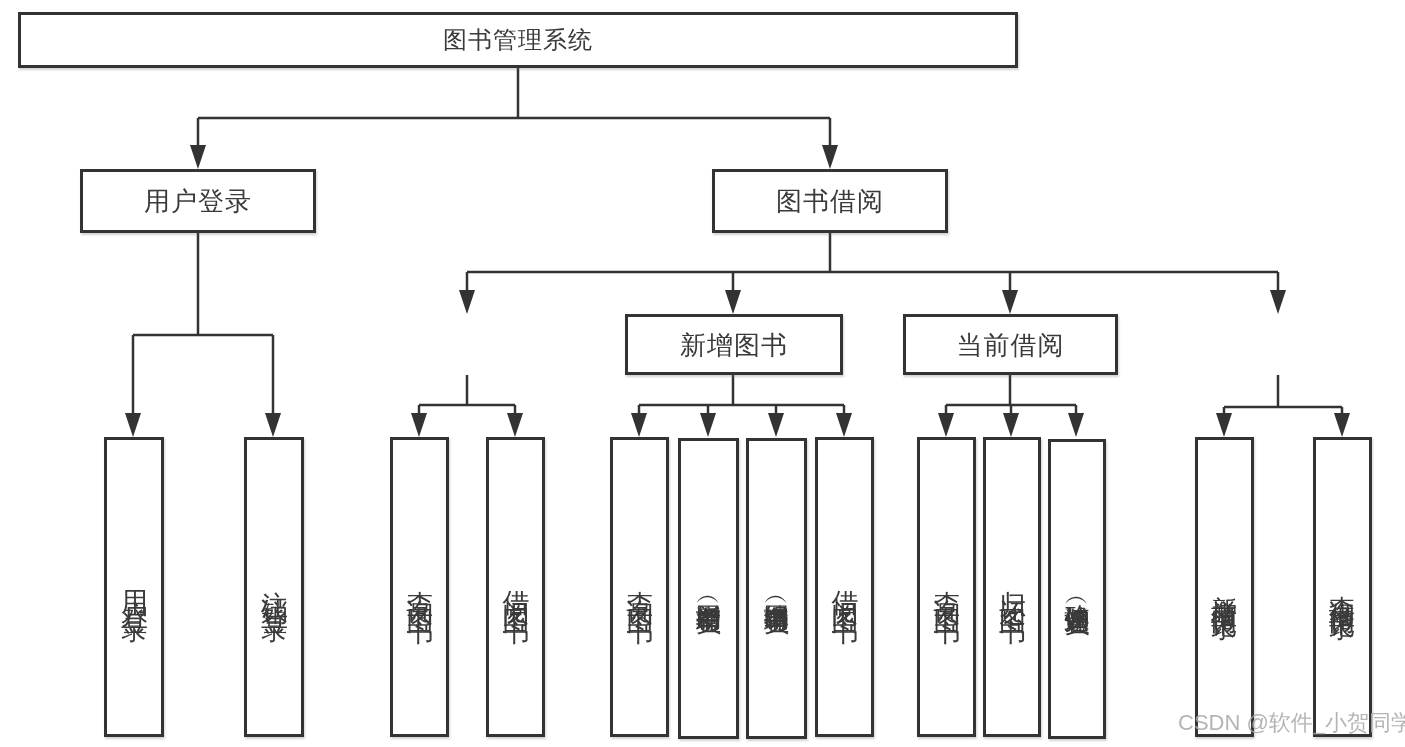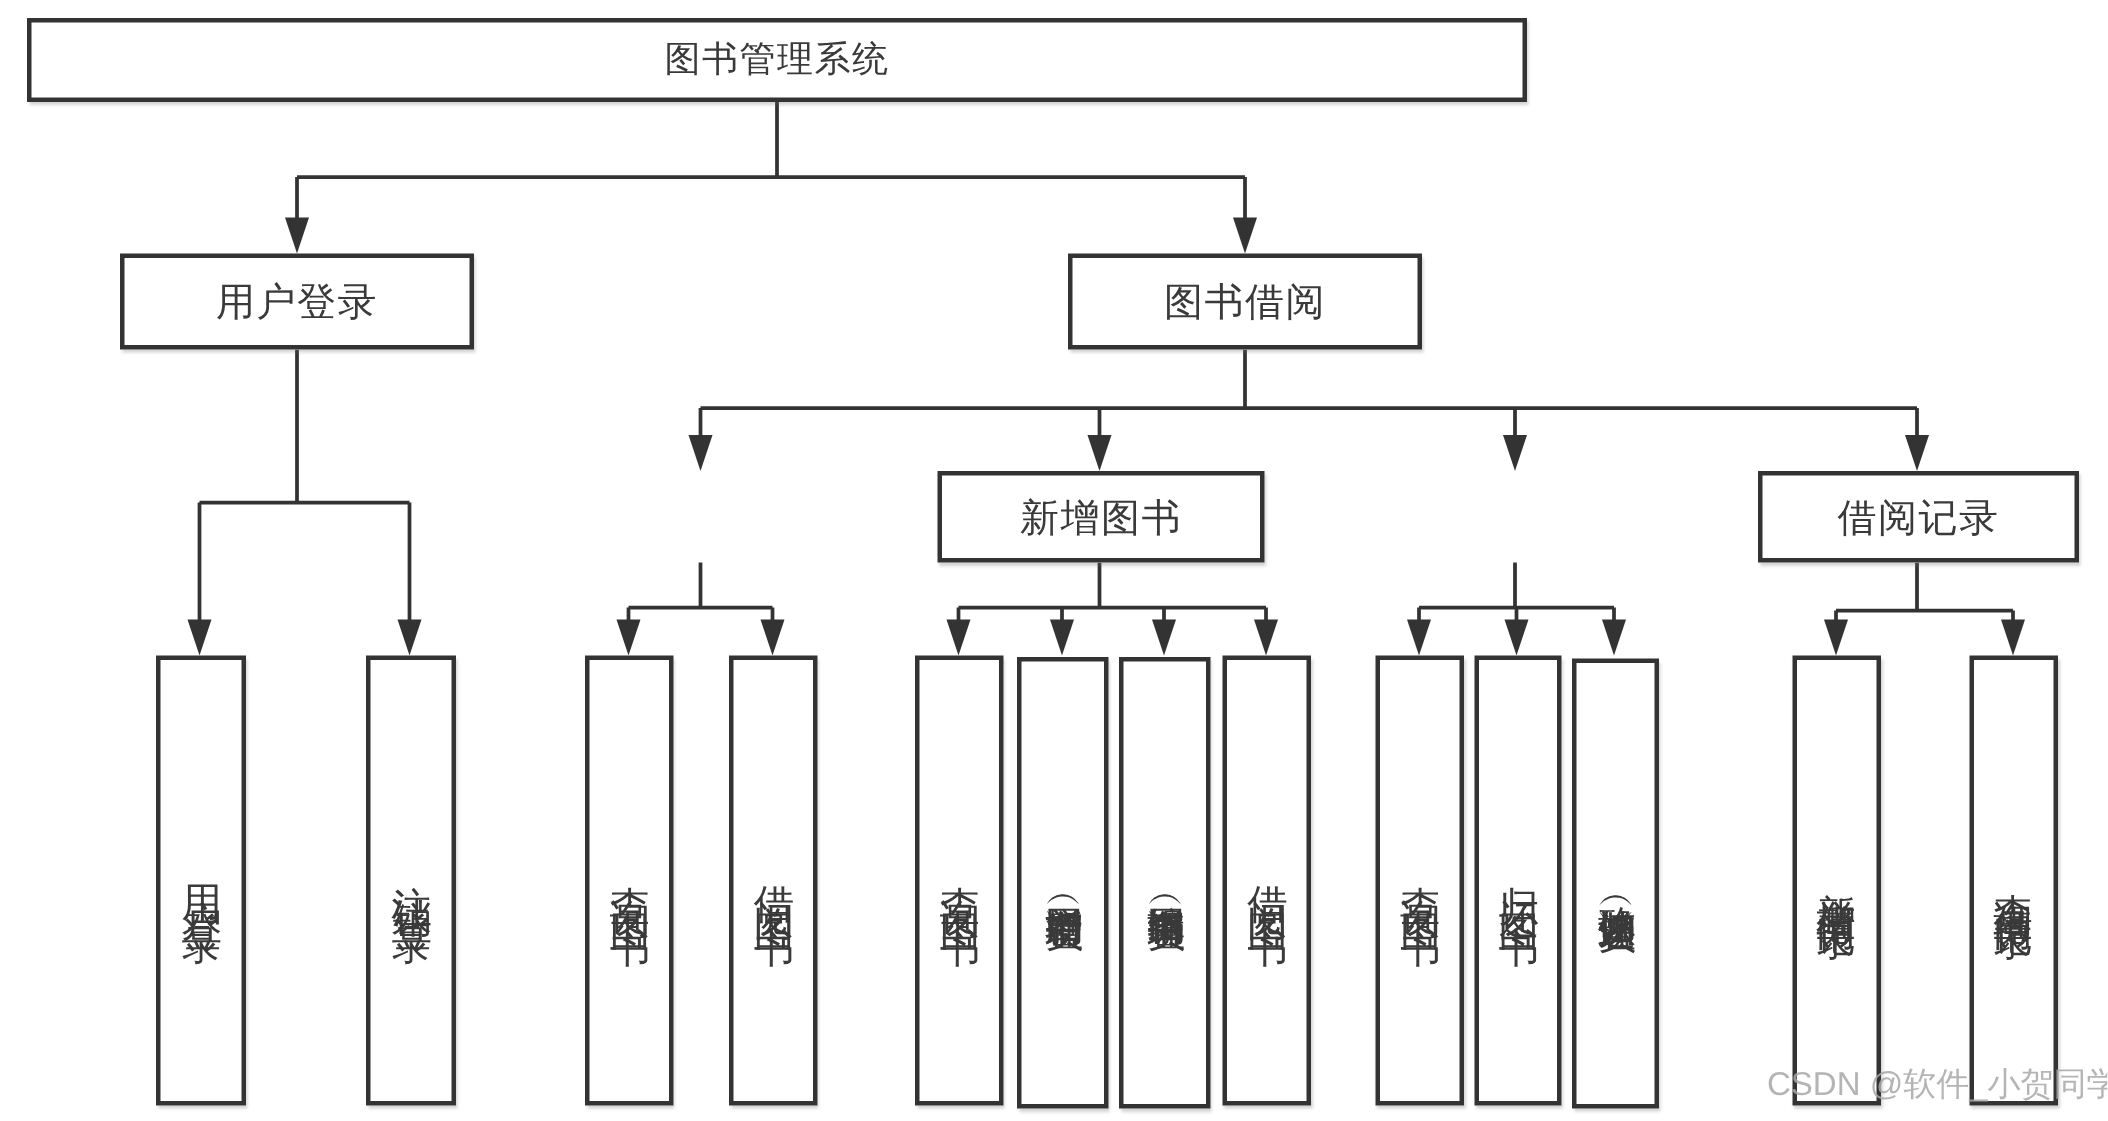"当前借阅" div.node { html: none -> <div> <span>当前借阅</span> </div> }
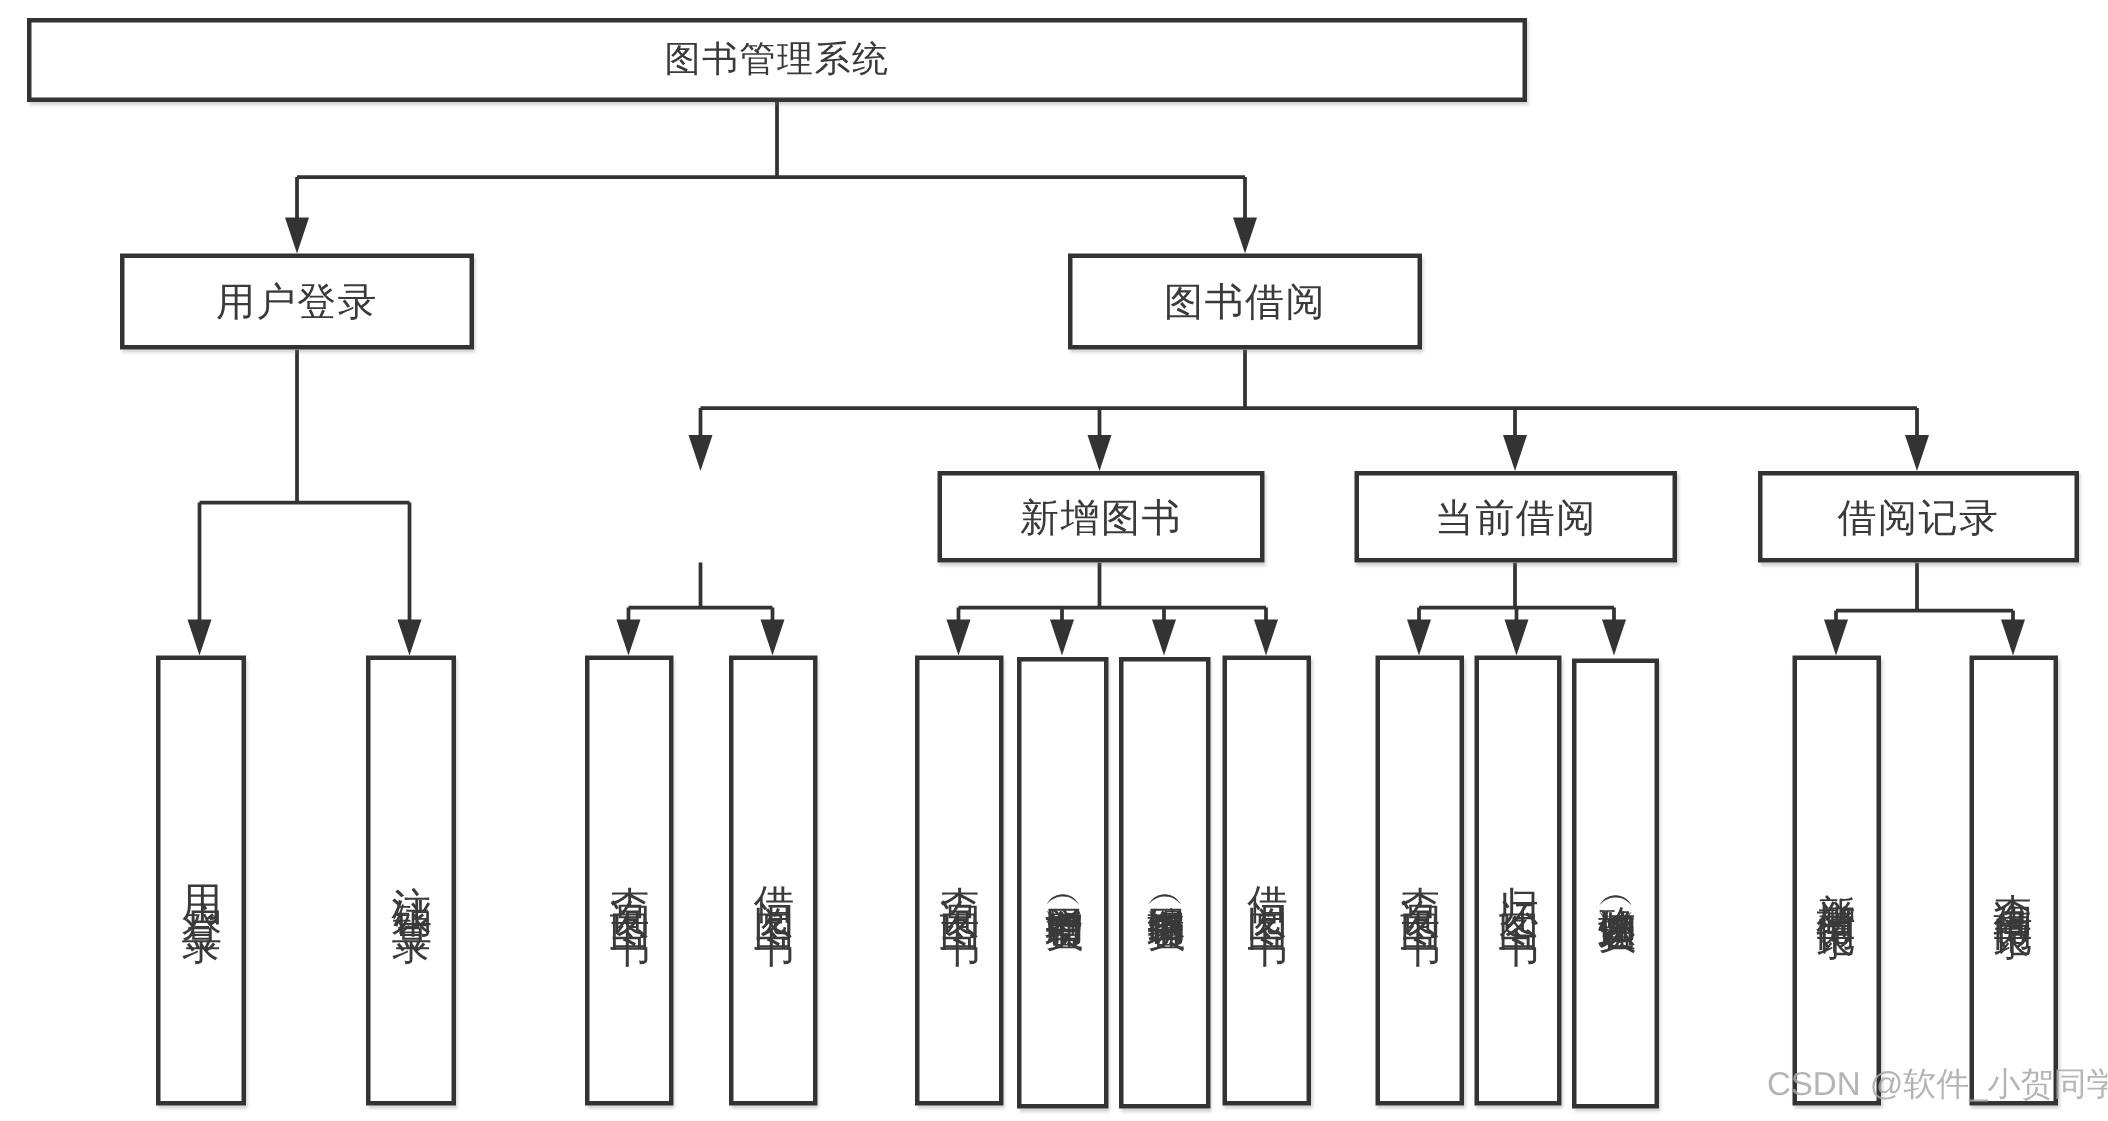"借阅记录" div.node { html: <div> <span>借阅记录</span> </div> -> none }
